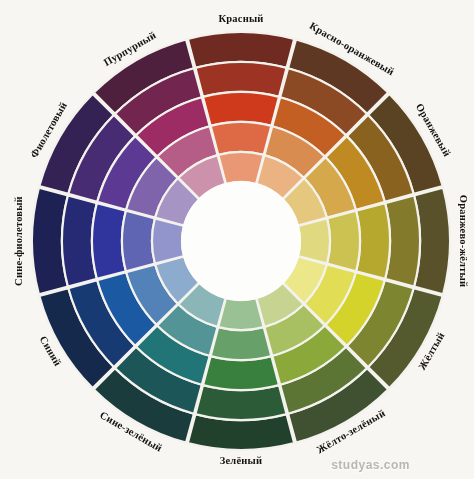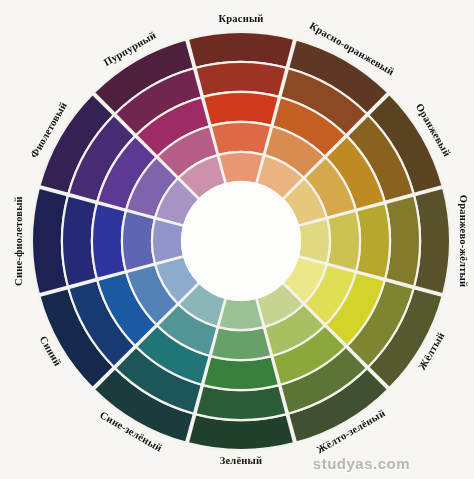"studyas.com" #watermark { font-size: 15px -> 12px }
